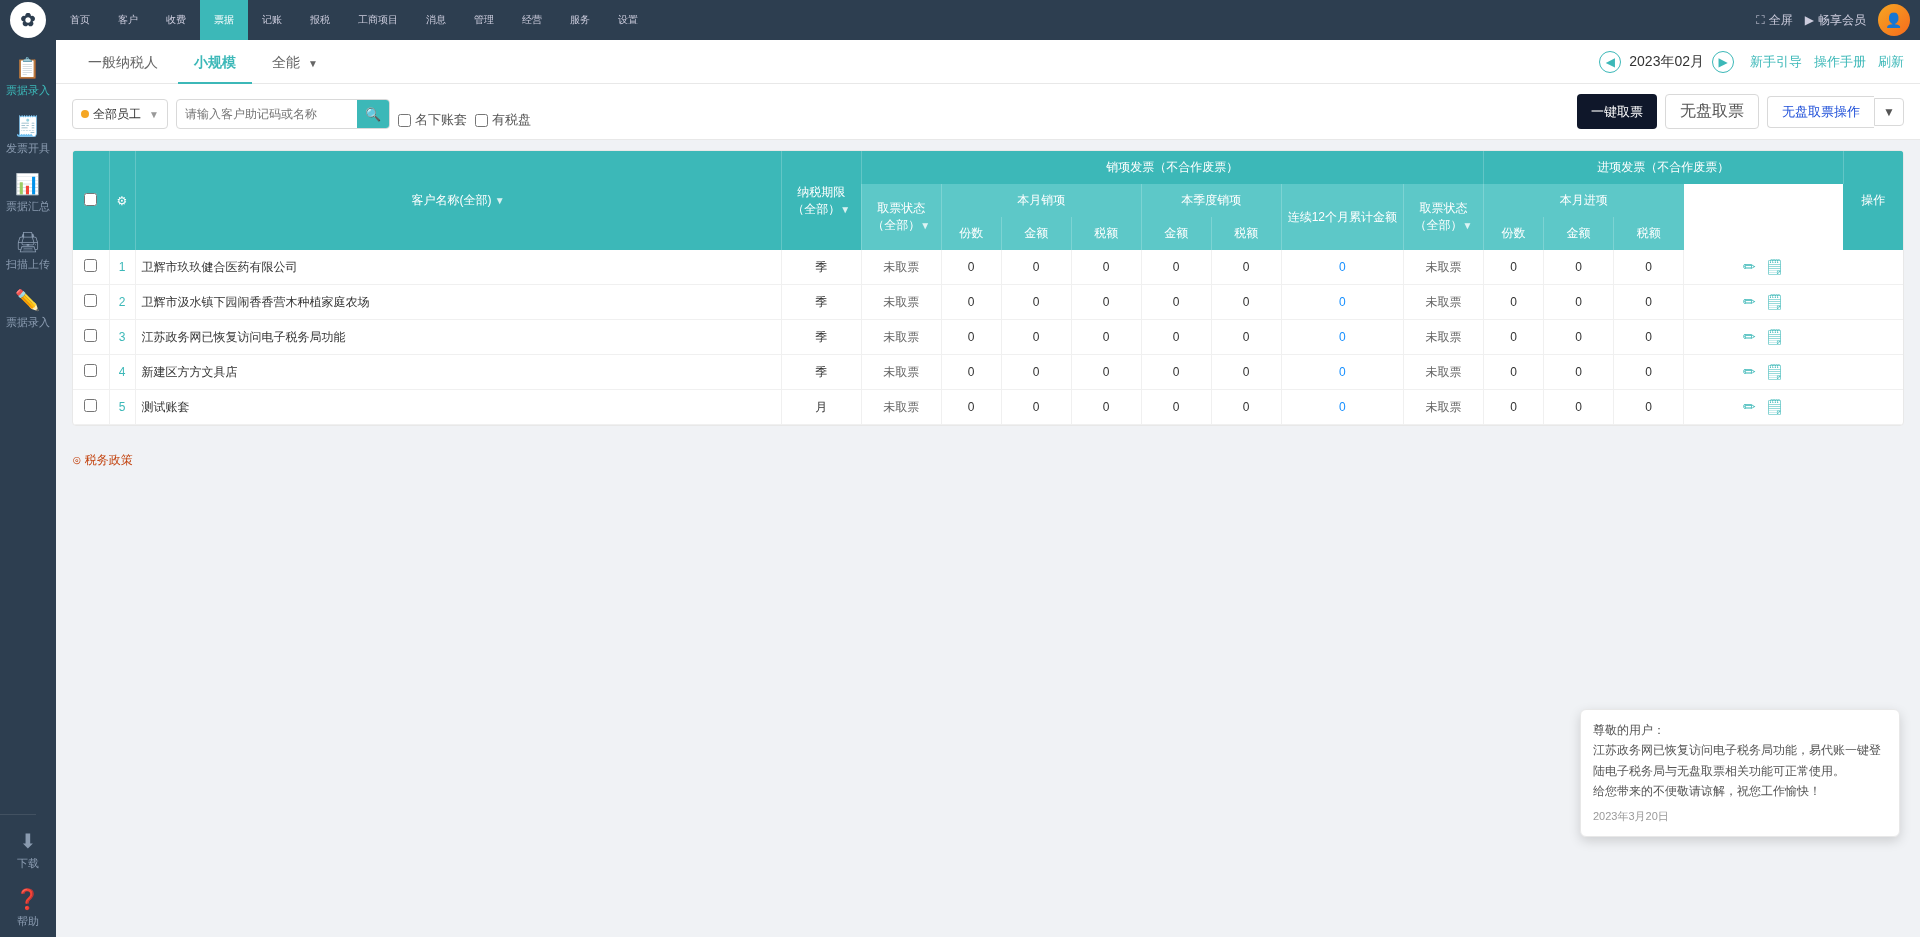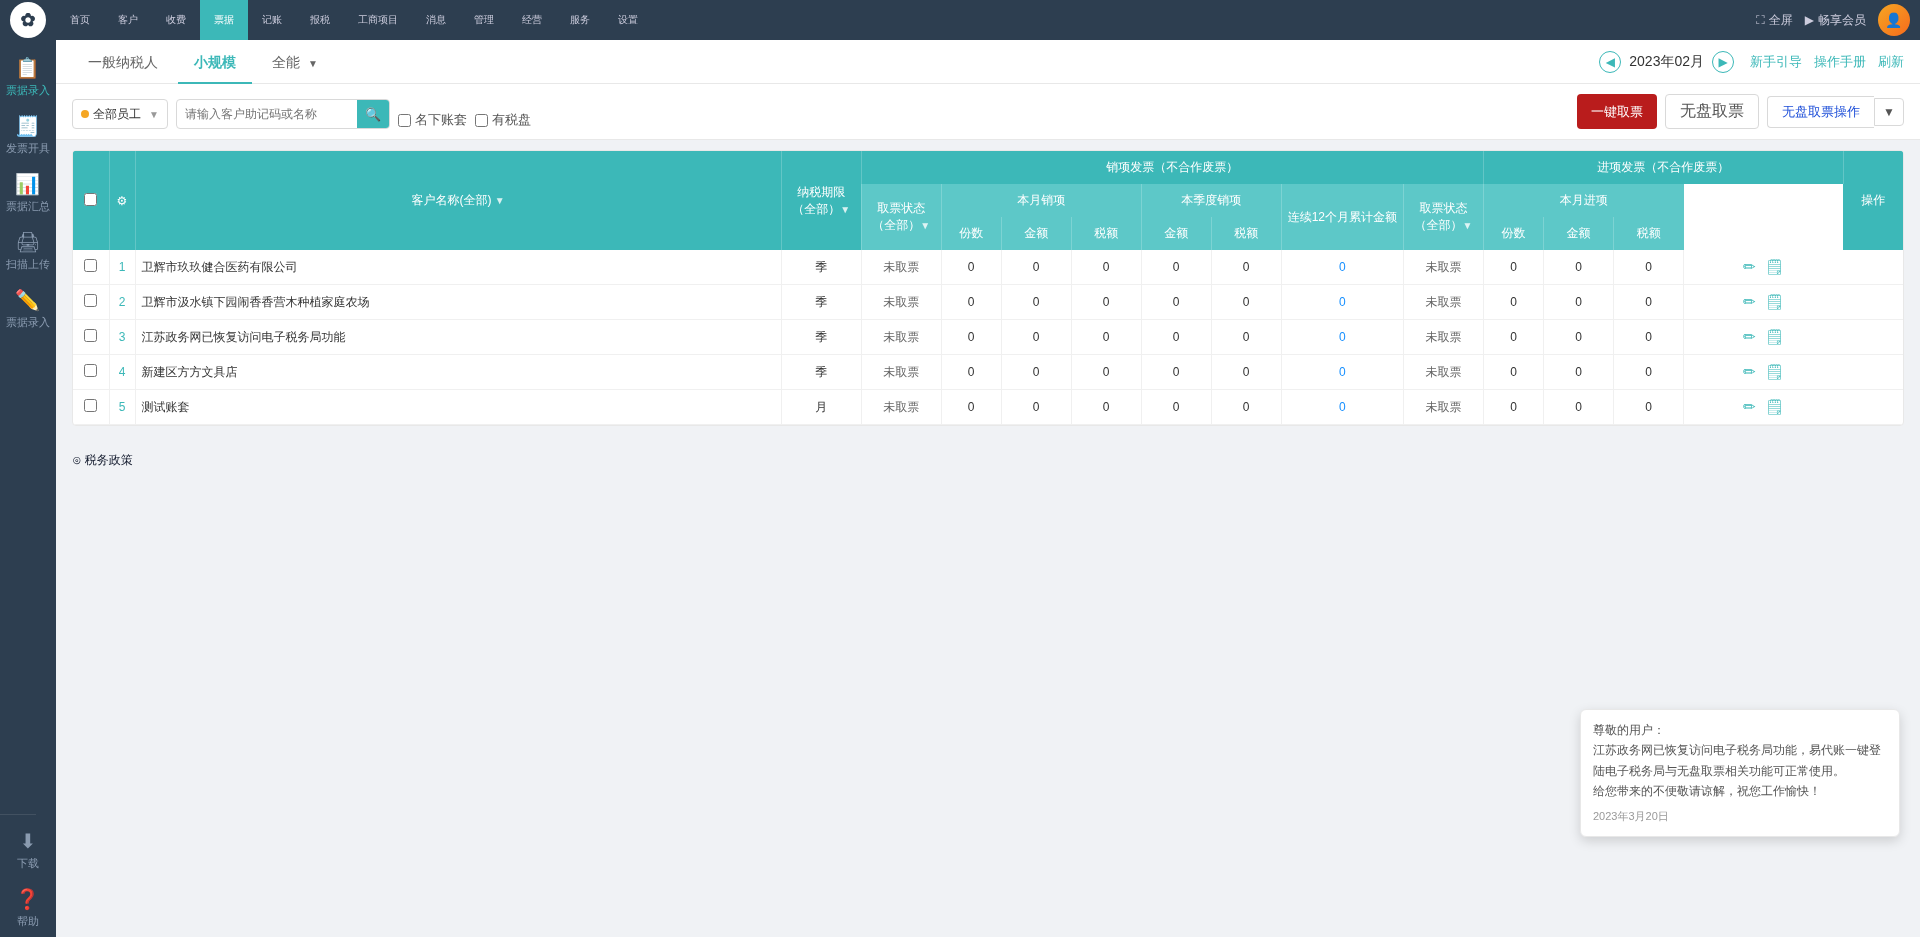"一键取票" .btn-primary { background: #b91c1c -> #0f172a }
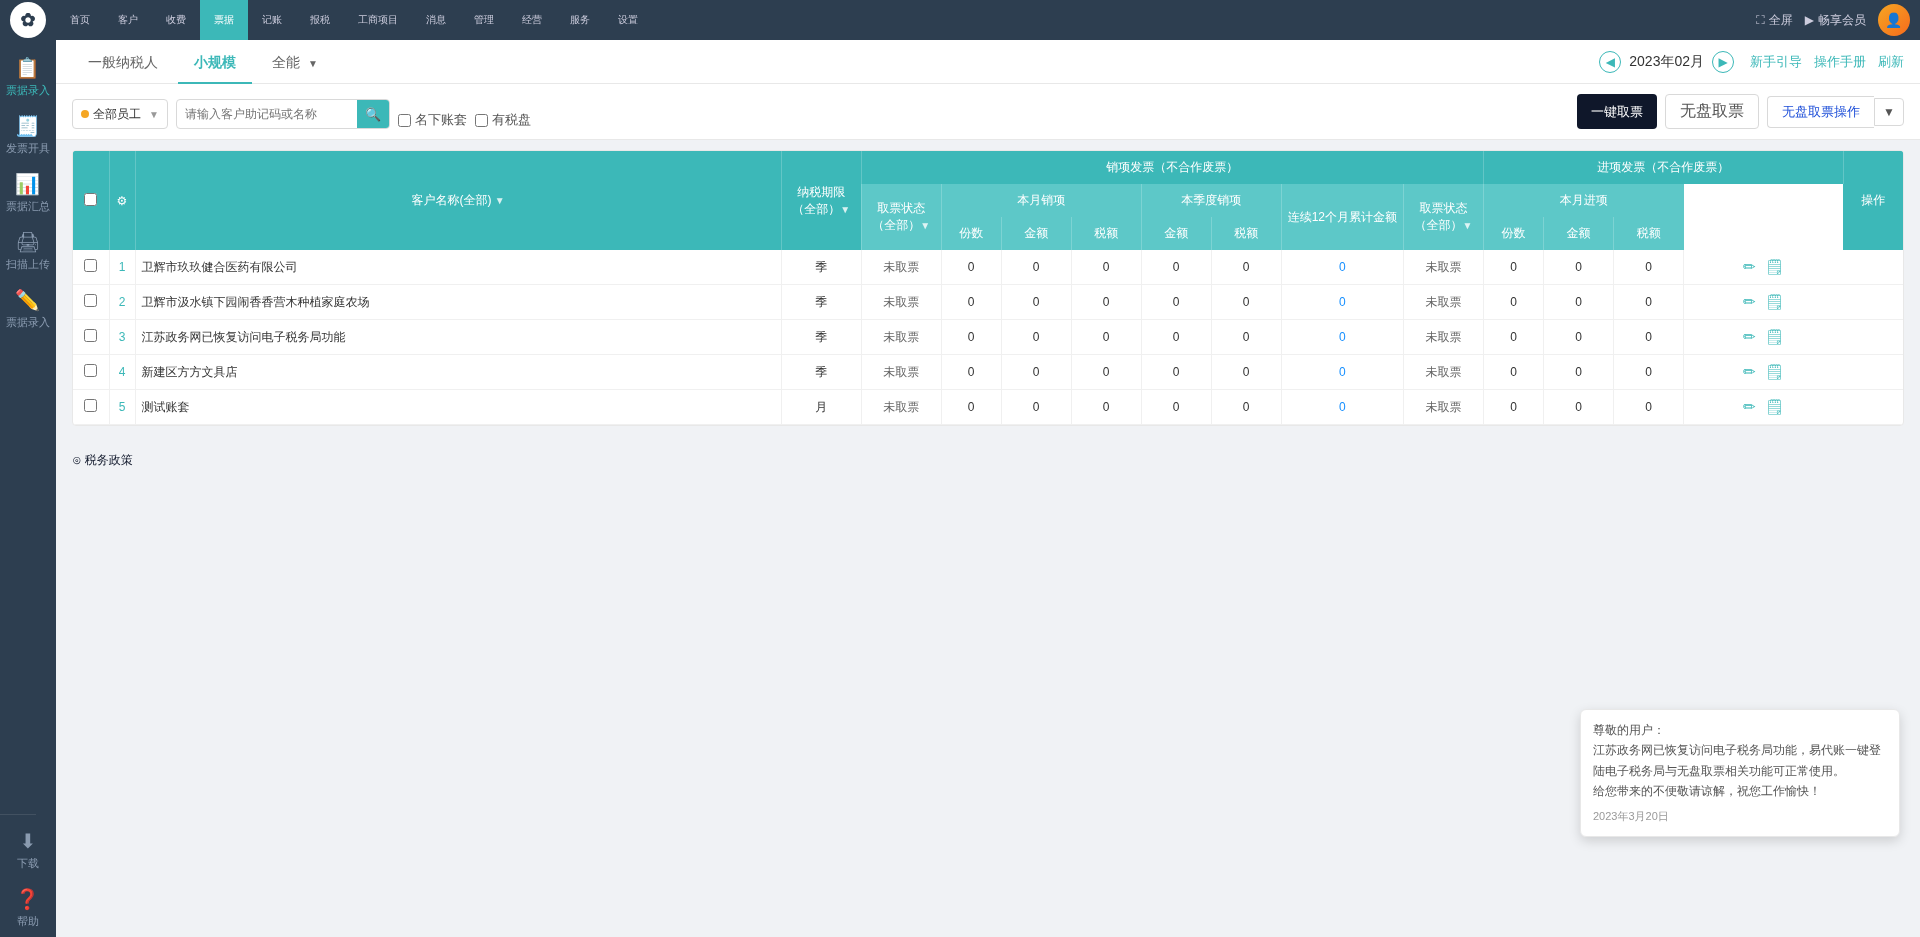"⊙ 税务政策" .footer { color: #0f172a -> #c2410c }
